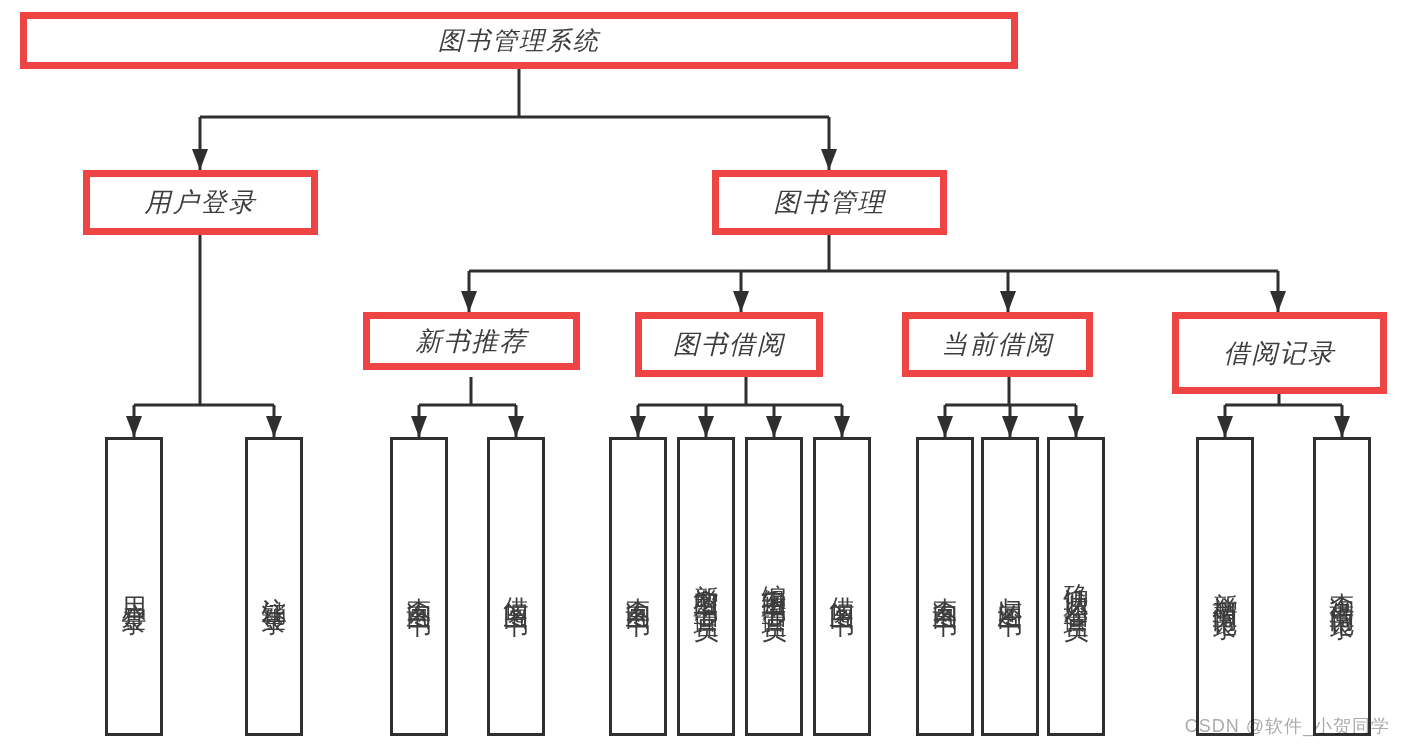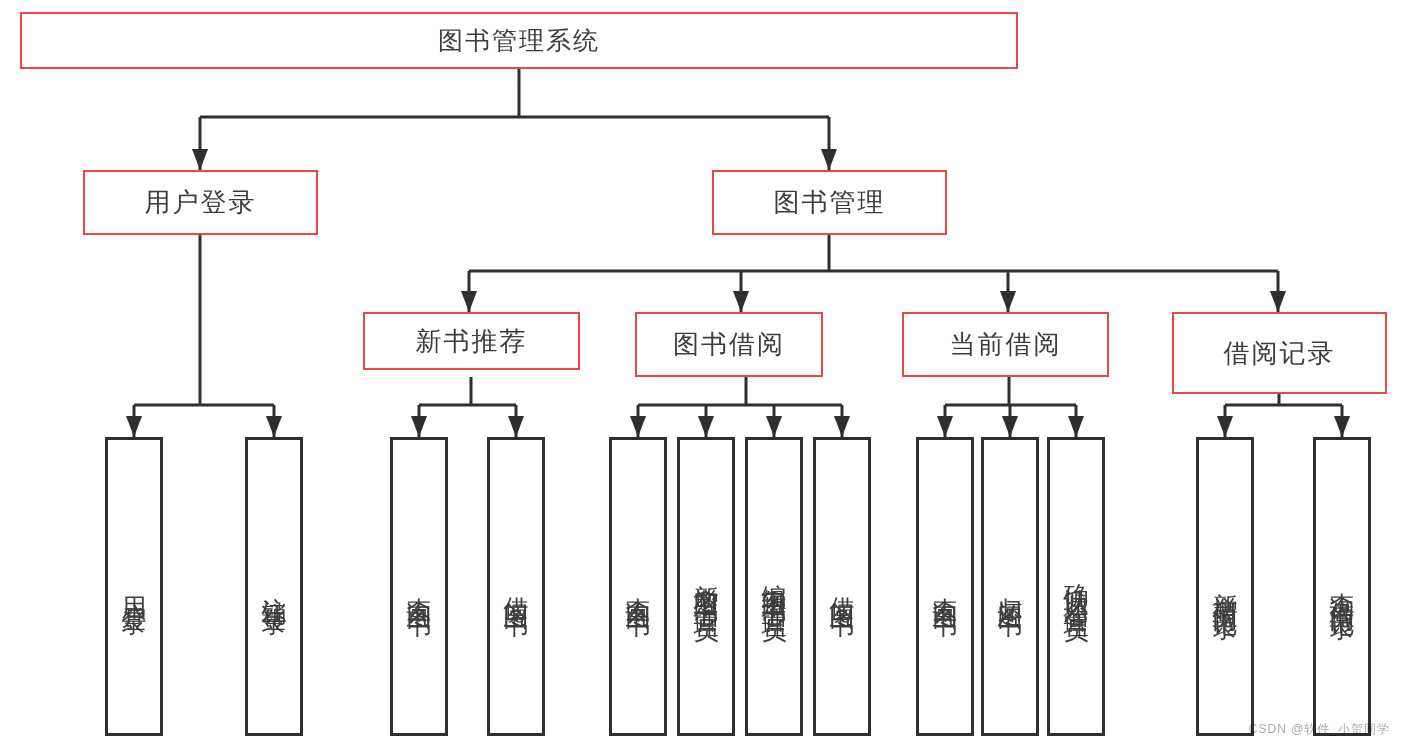"图书管理系统" .hbox { border: 2px solid #ef4444 -> 7px solid #ef4444; font-style: none -> italic }
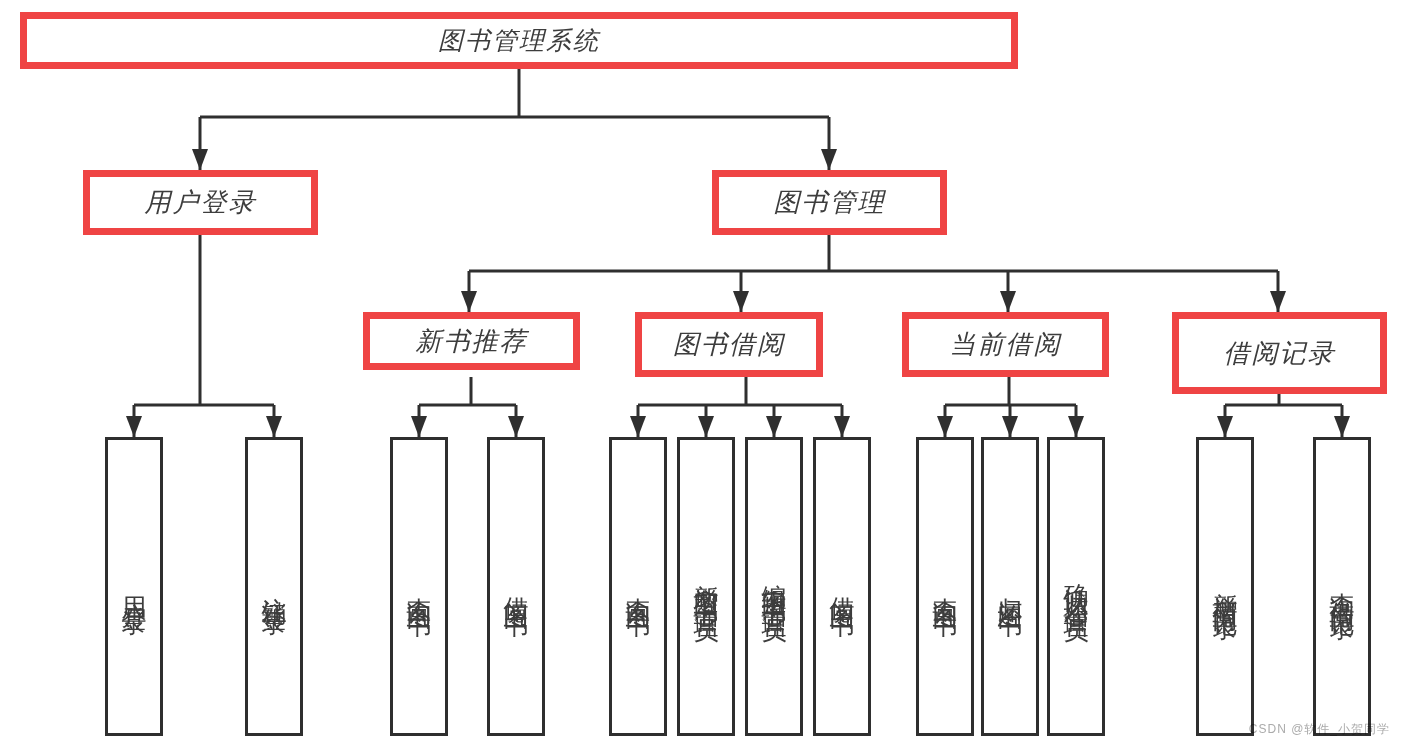"当前借阅" div.hbox { width: 207px -> 191px }
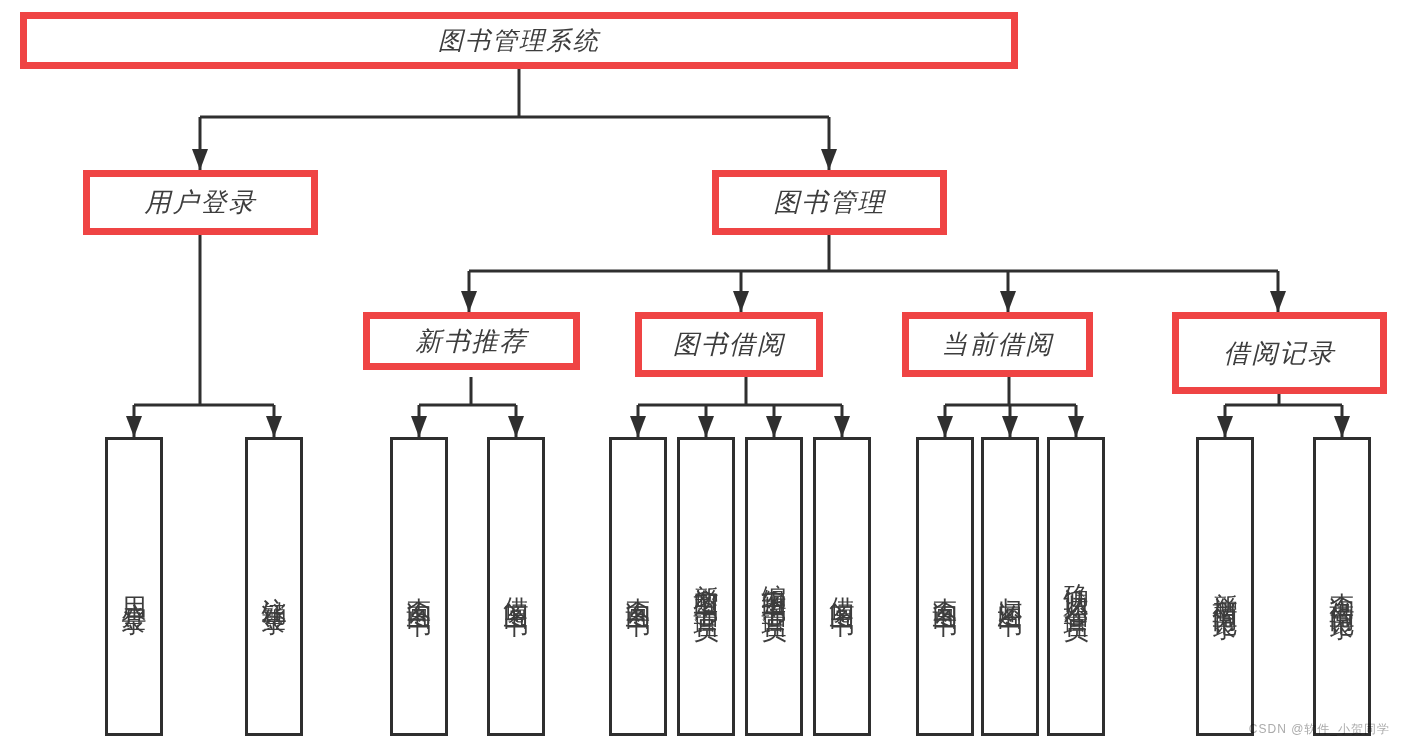"CSDN @软件_小贺同学" .watermark { font-size: 12px -> 18px }
